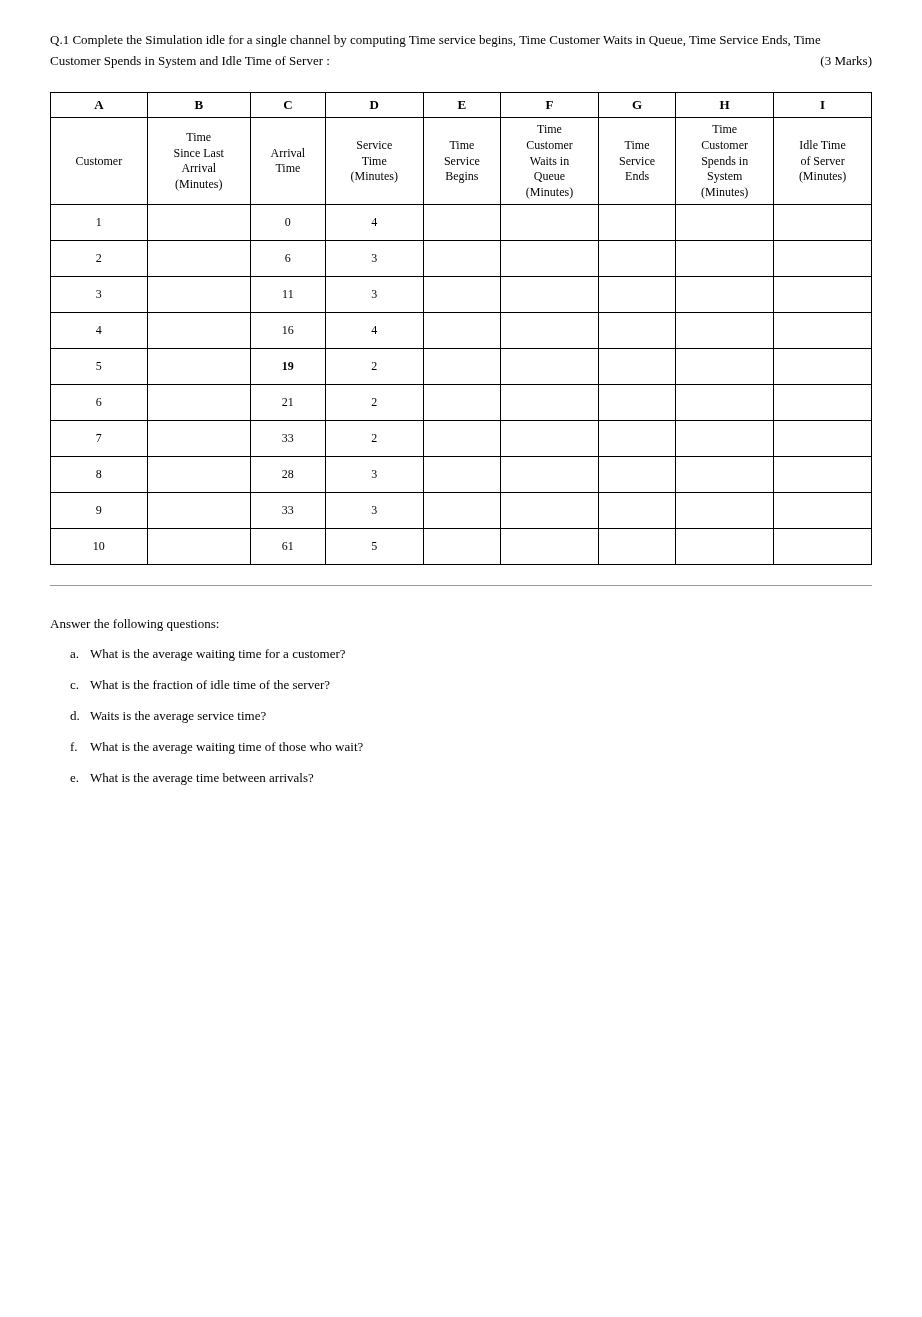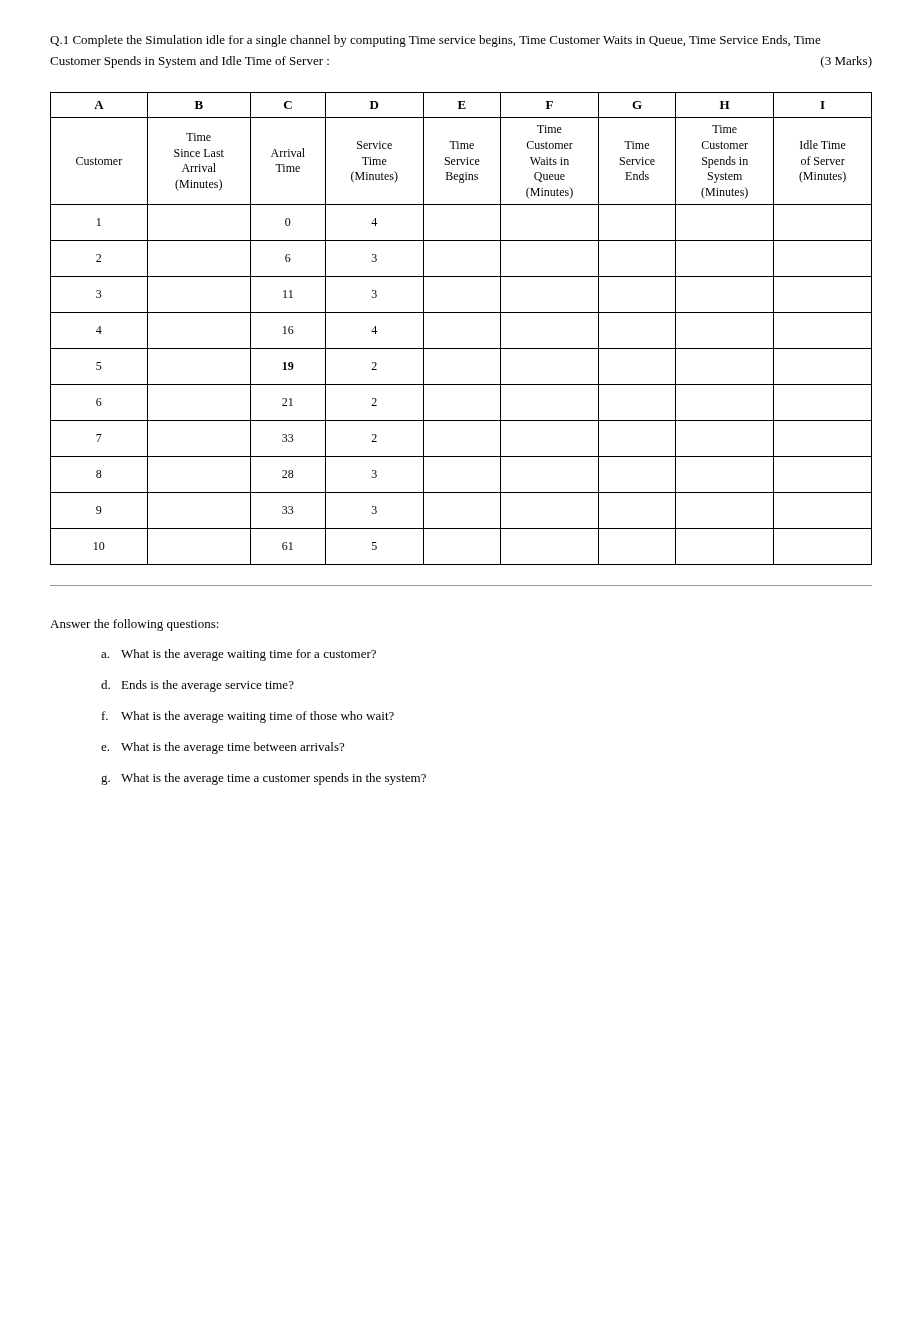"a. What is the average" .answer-section ol li { margin-left: 31px -> none }
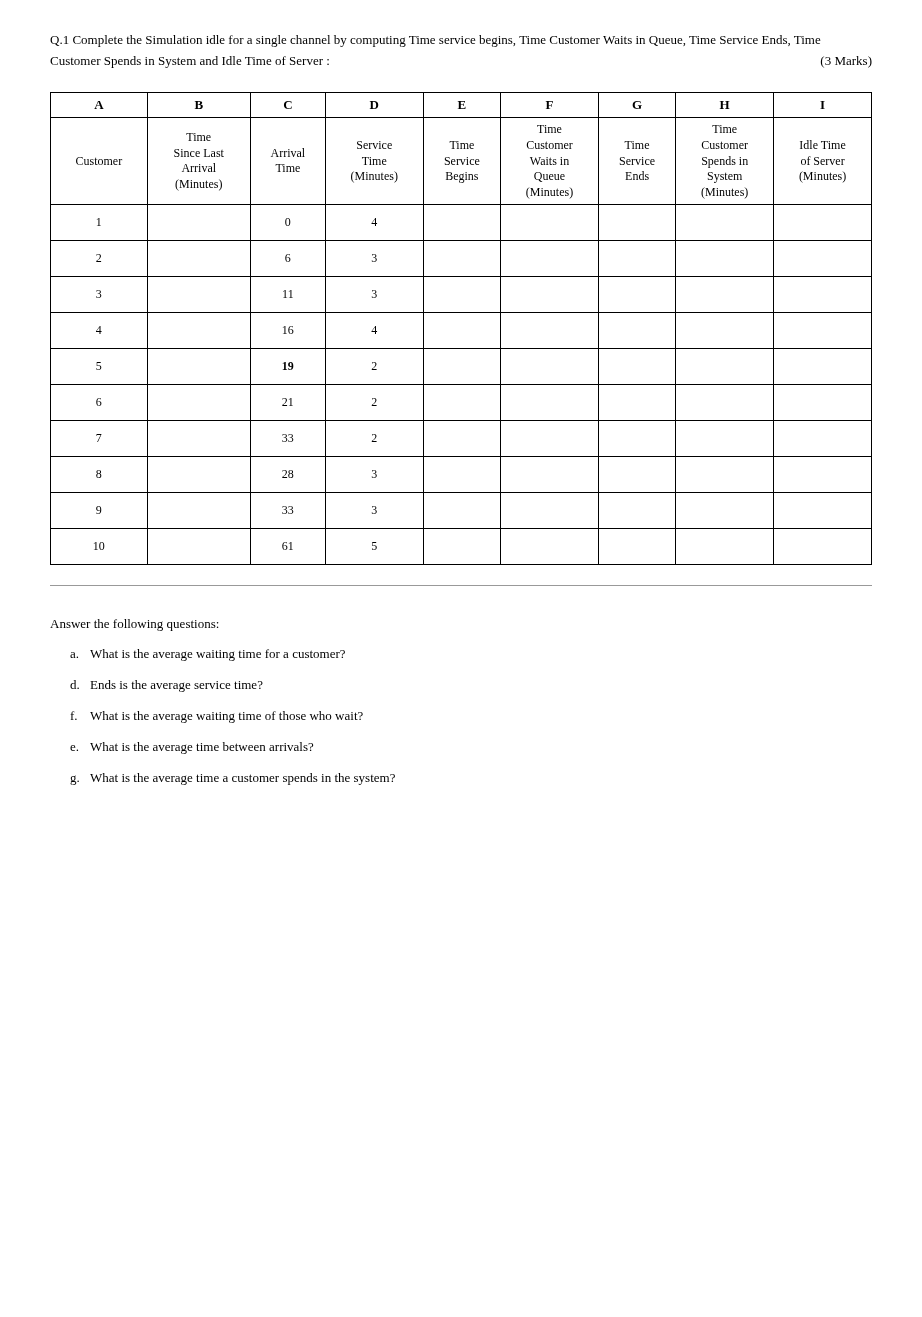"c. What is the fraction" li { html: none -> <li><span>c.</span><span>What is the fraction of idle time of the server?</span></li> }
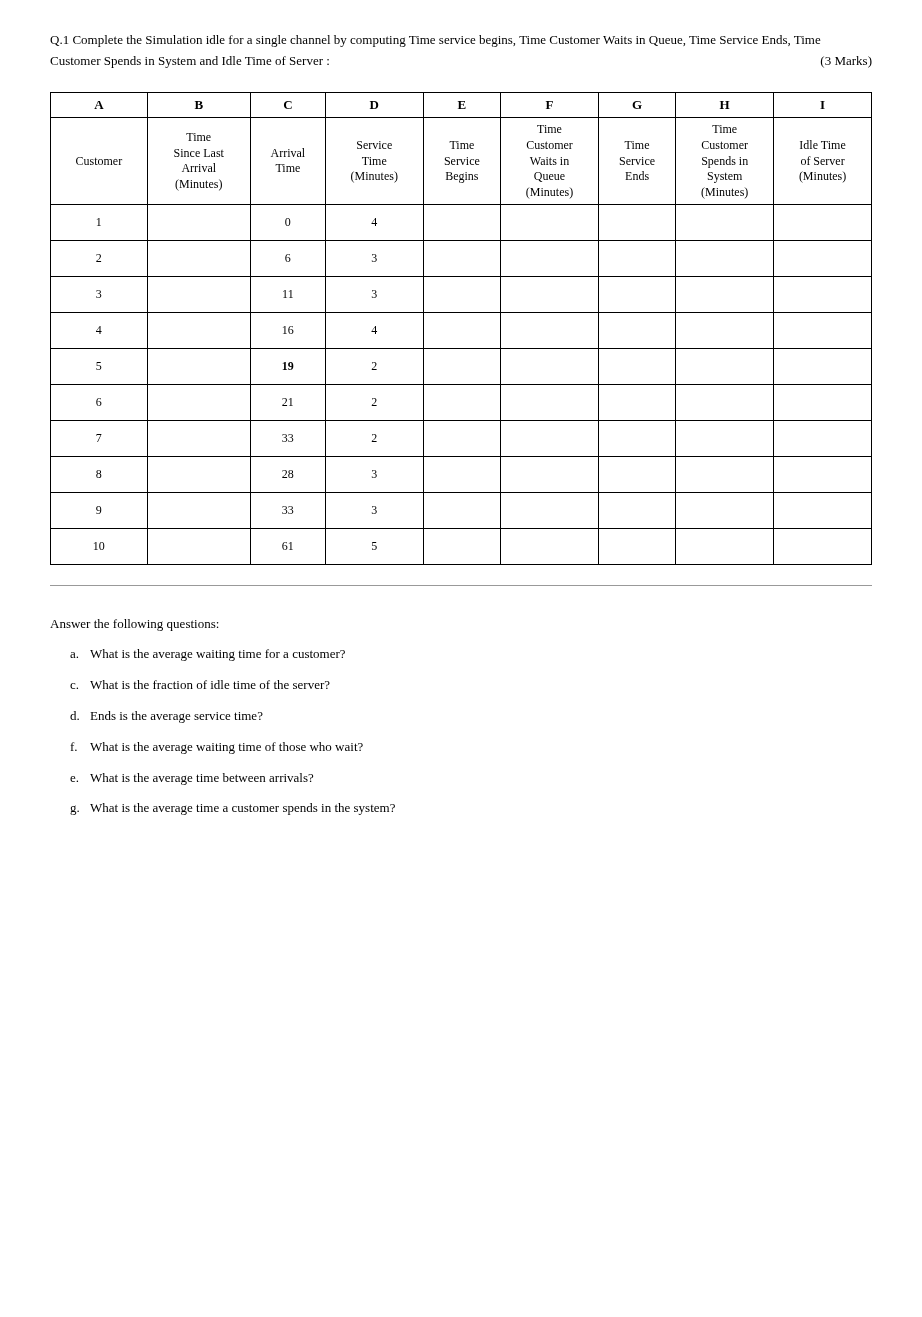"Ends is the average service" span { text: Ends -> Waits }
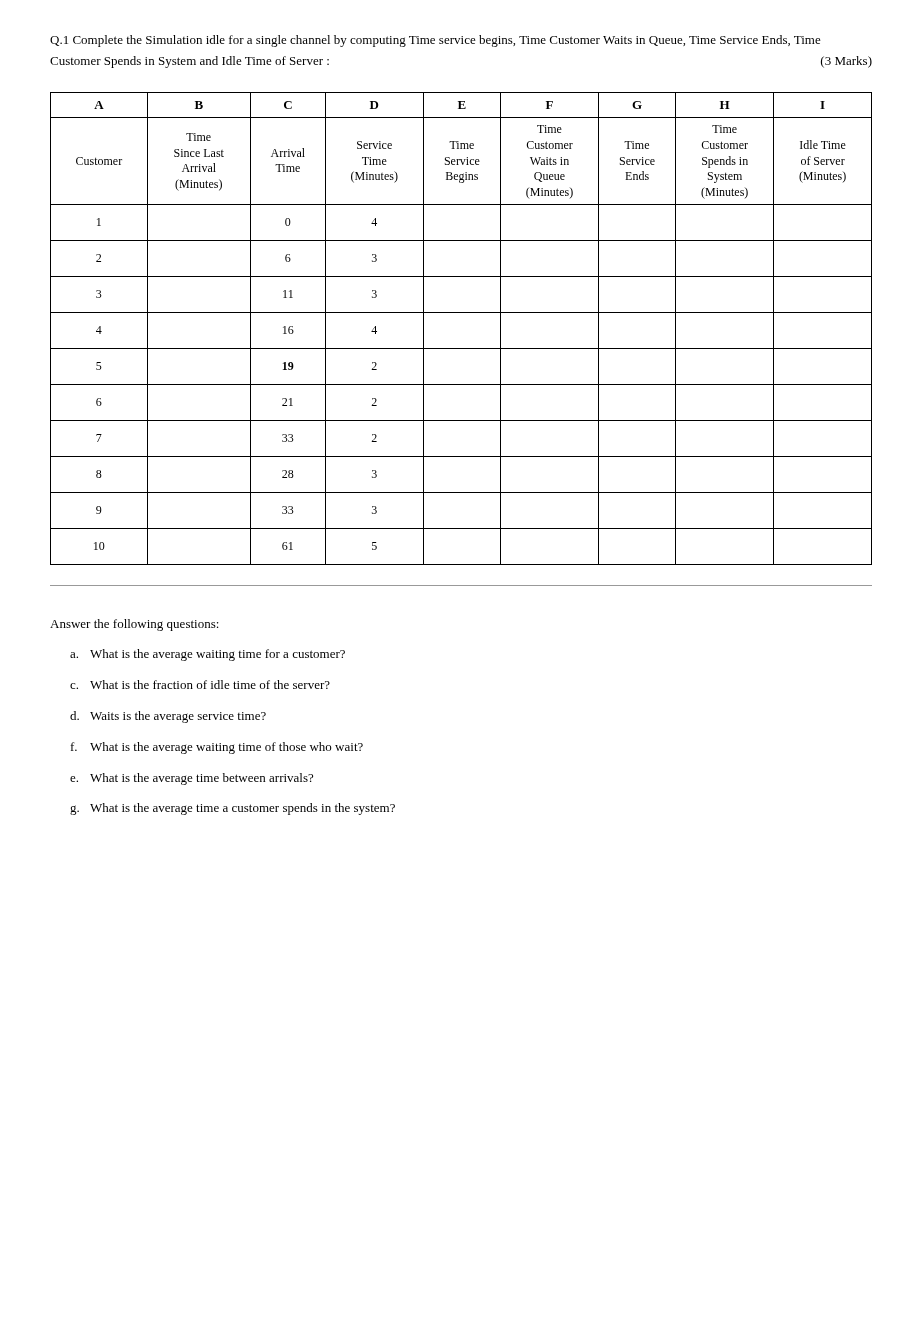"g. What is the average" li { html: <li><span>g.</span><span>What is the average time a customer spends in the system?</span></li> -> none }
